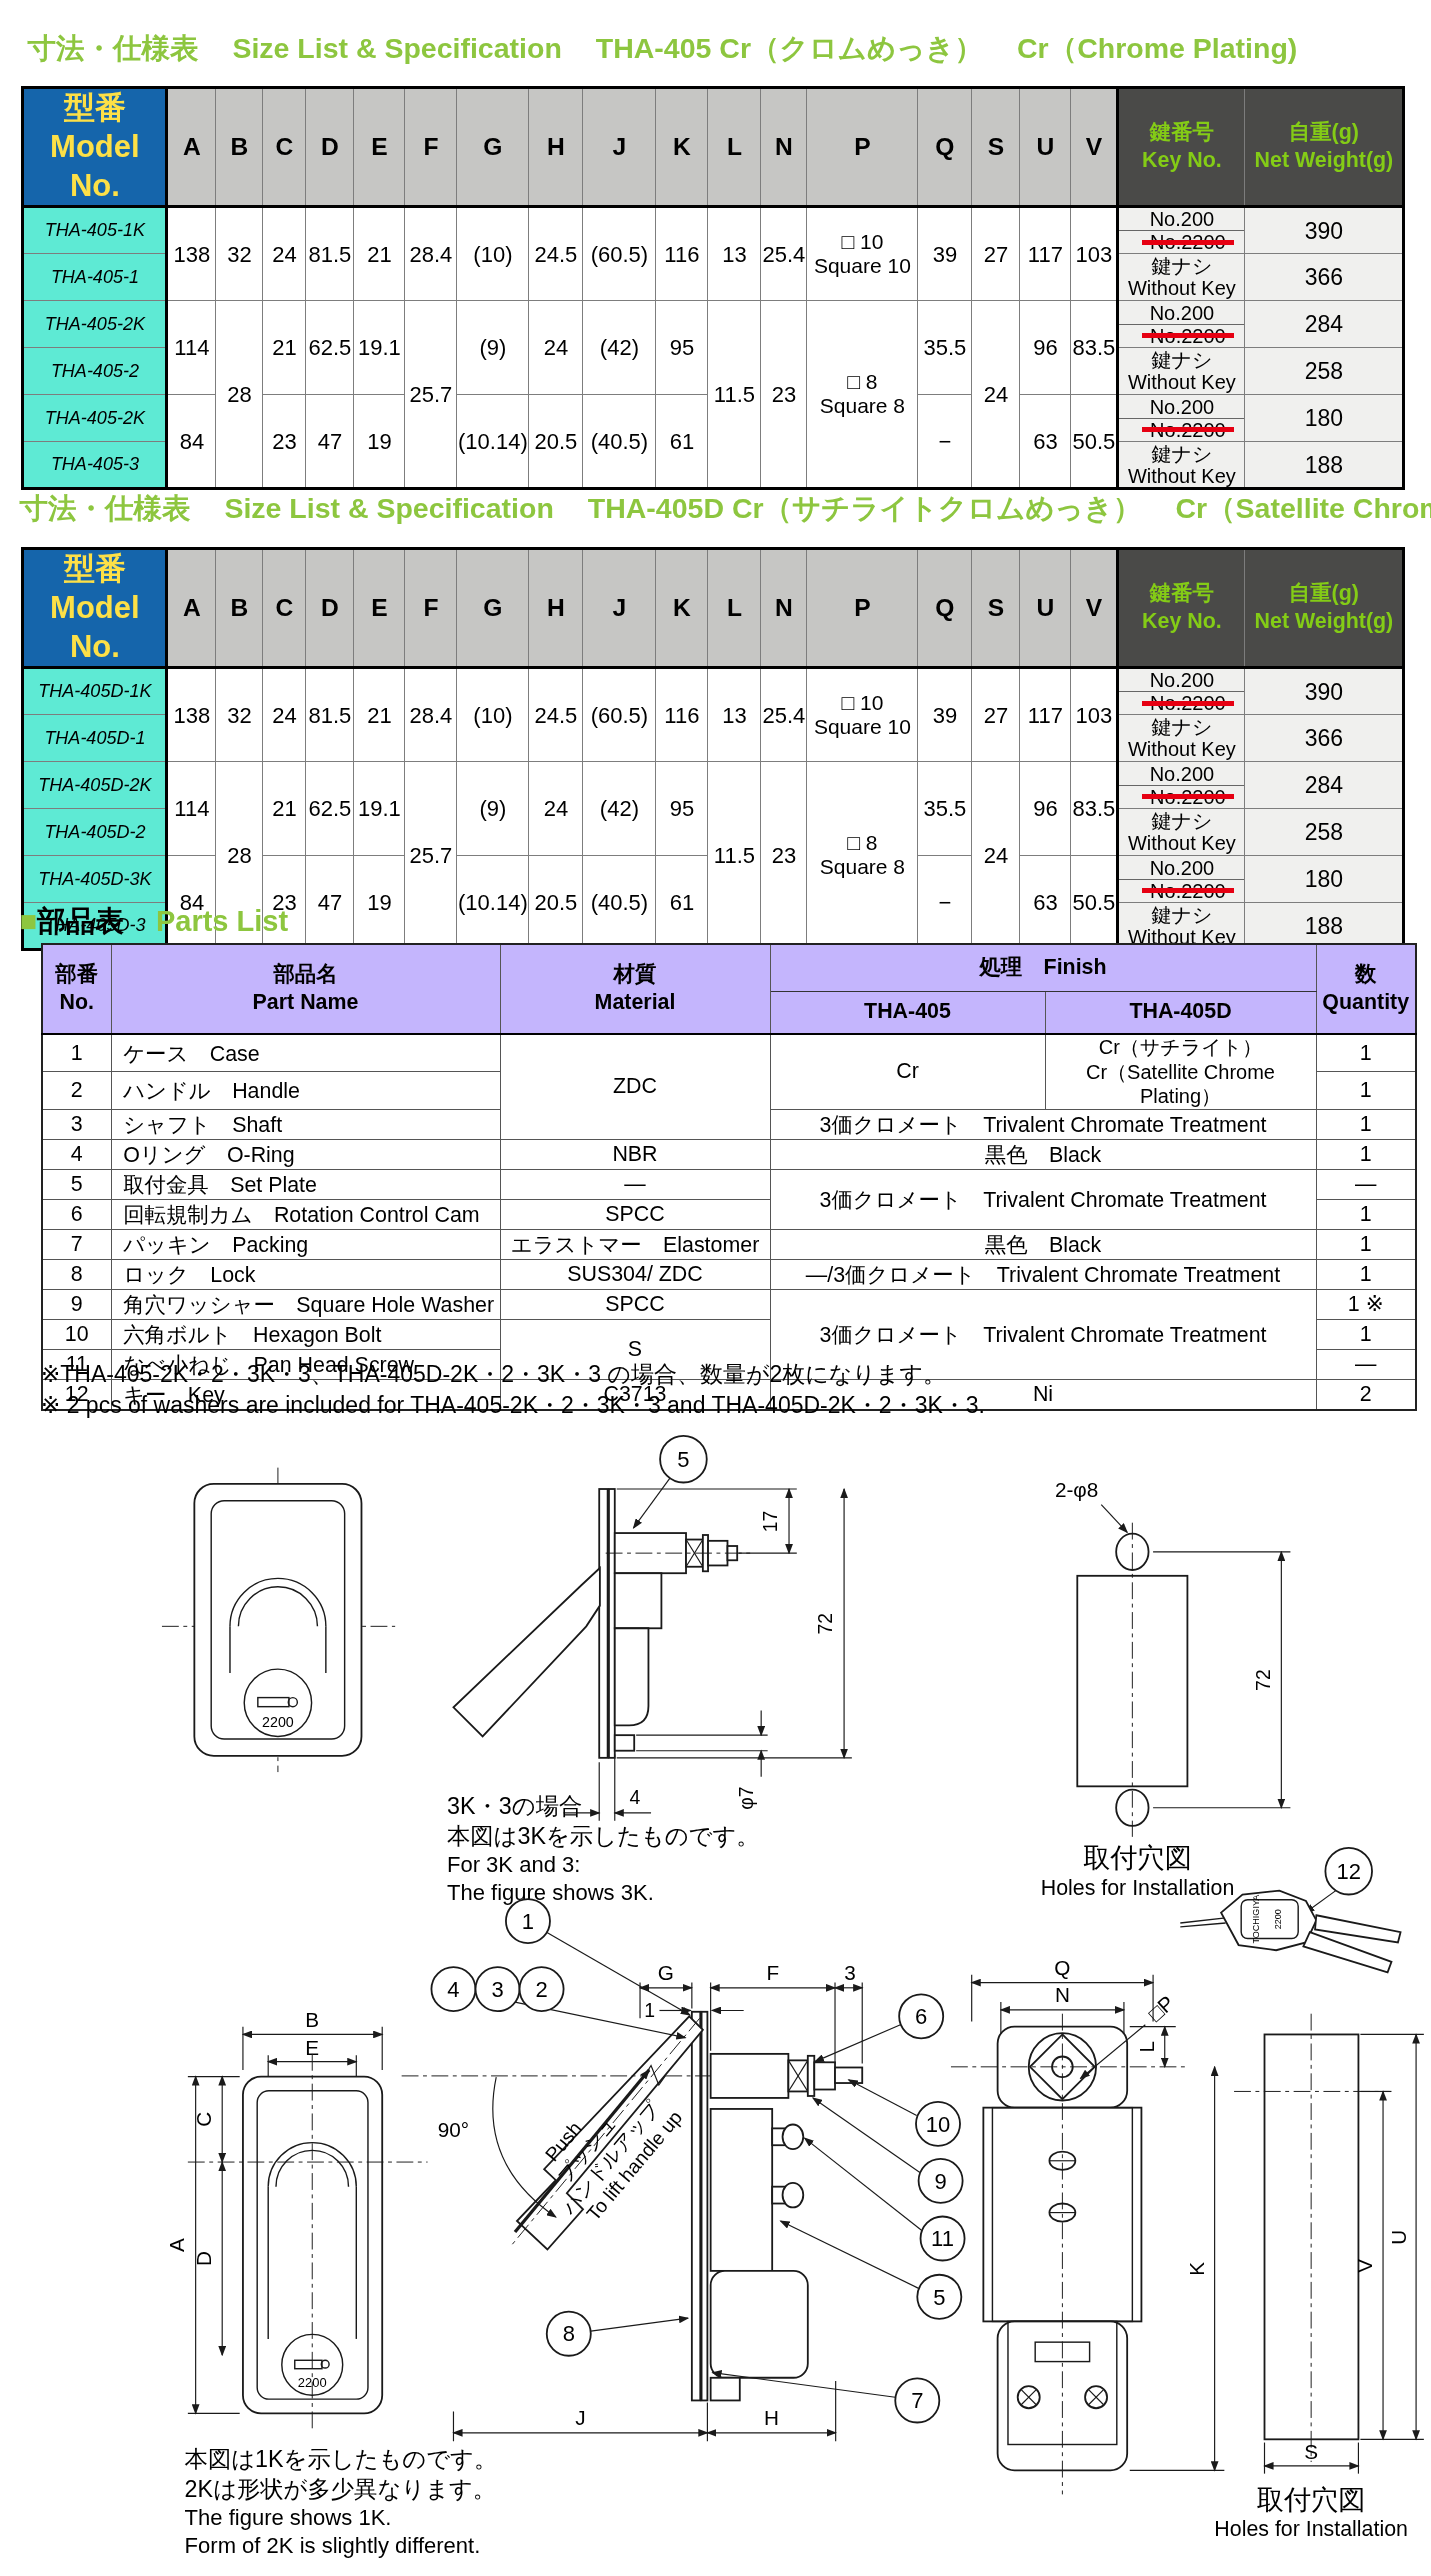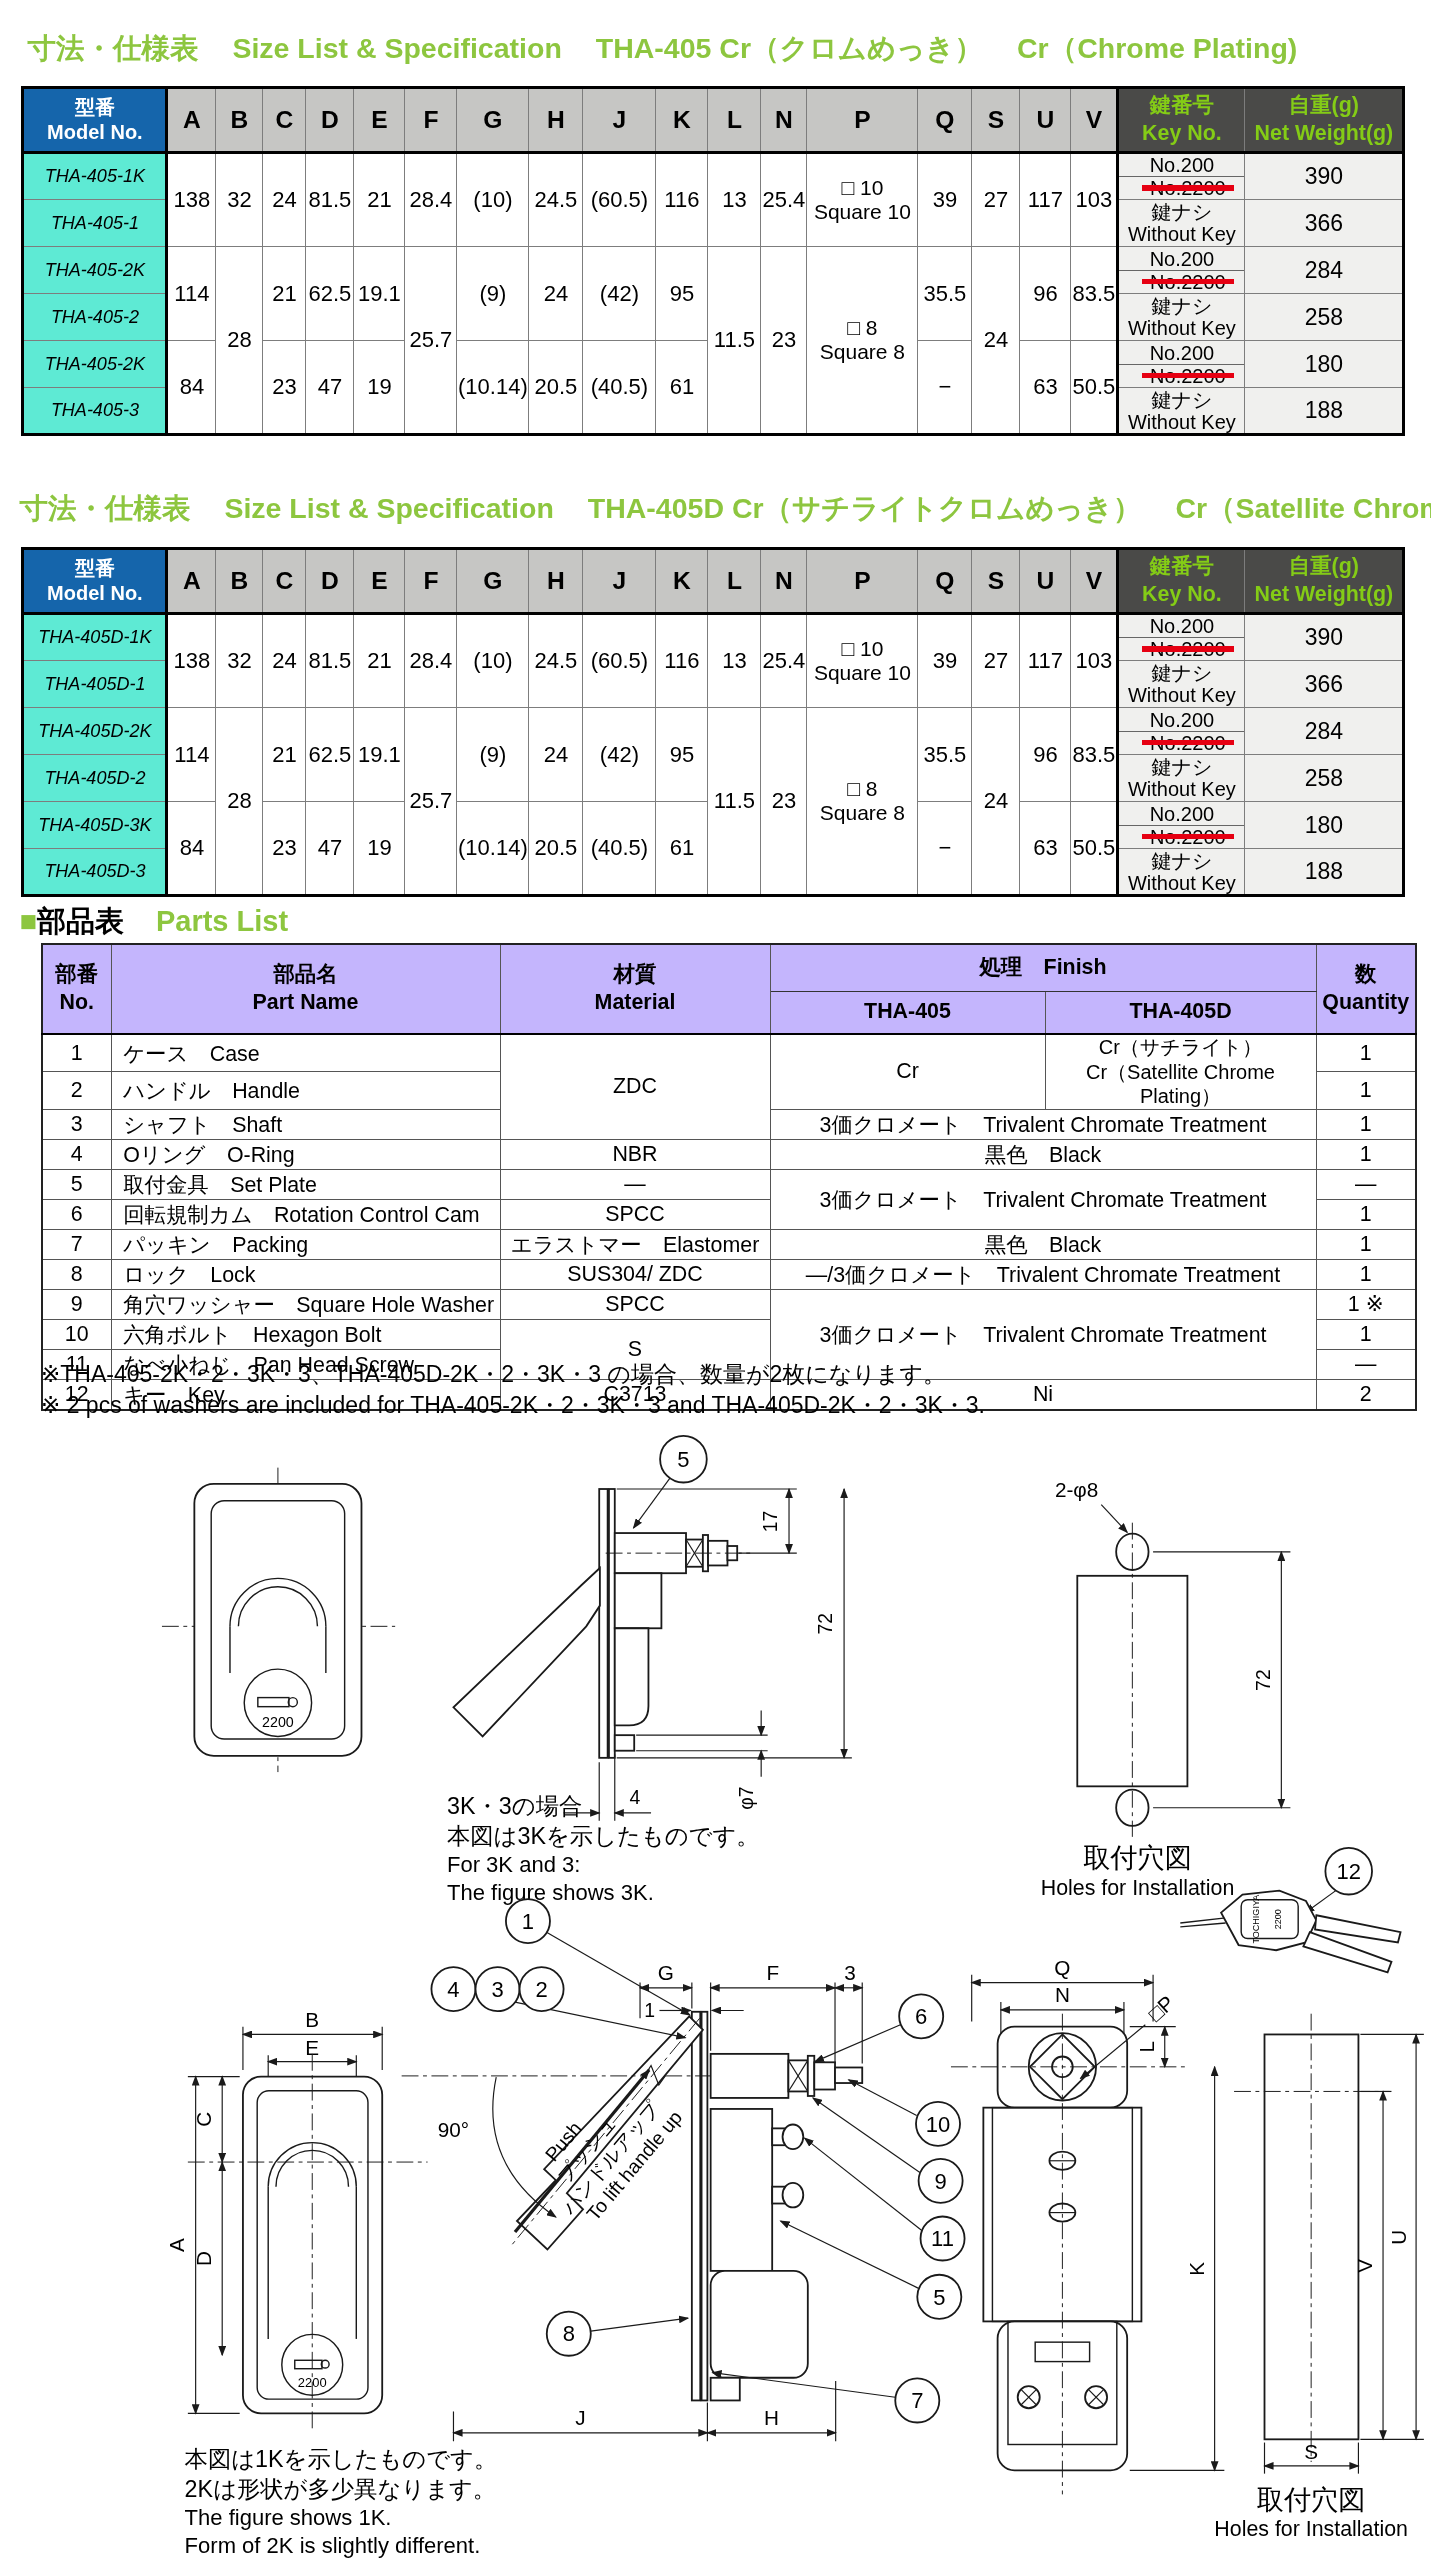"型番" .mh { color: #ffffff -> #fde047; font-size: 20px -> 31px }
